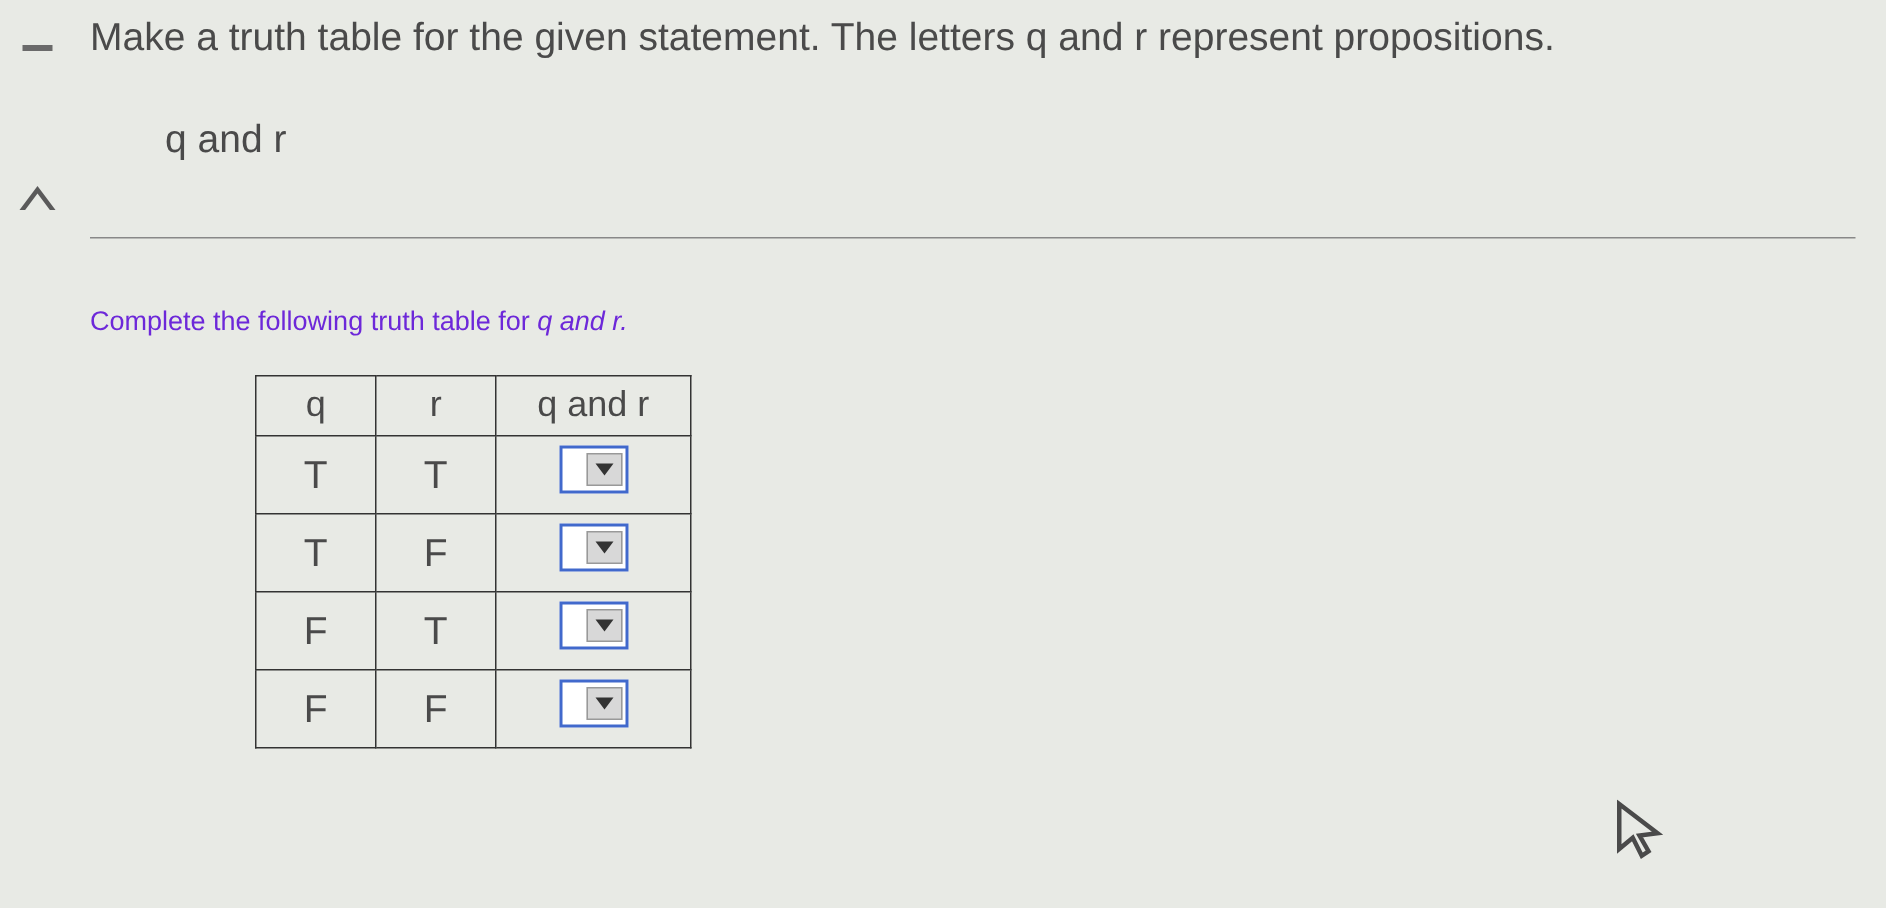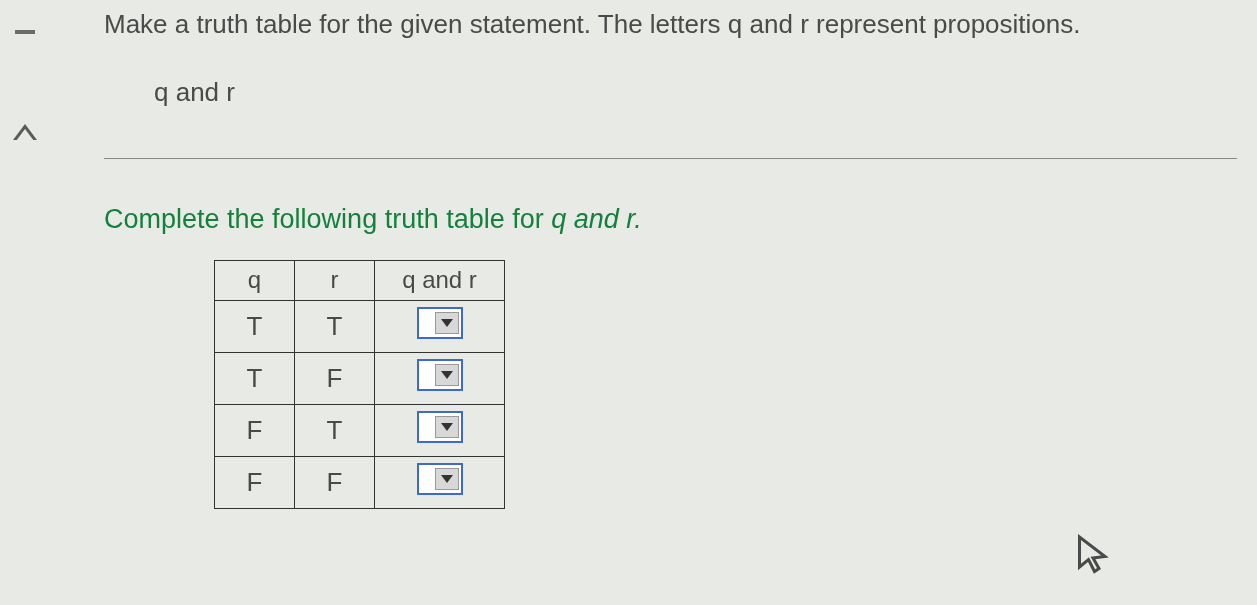"Make a truth table for" .content { padding-left: 104px -> 60px }
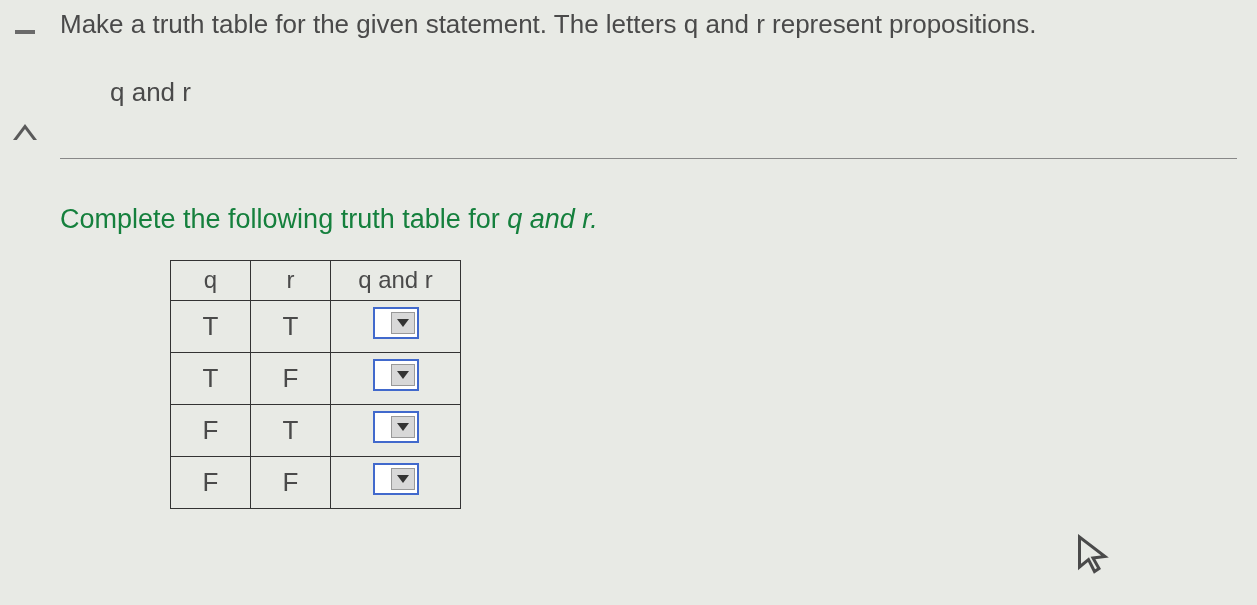"Complete the following truth table" .instruction { color: #15803d -> #6d28d9; font-size: 27px -> 18px }
